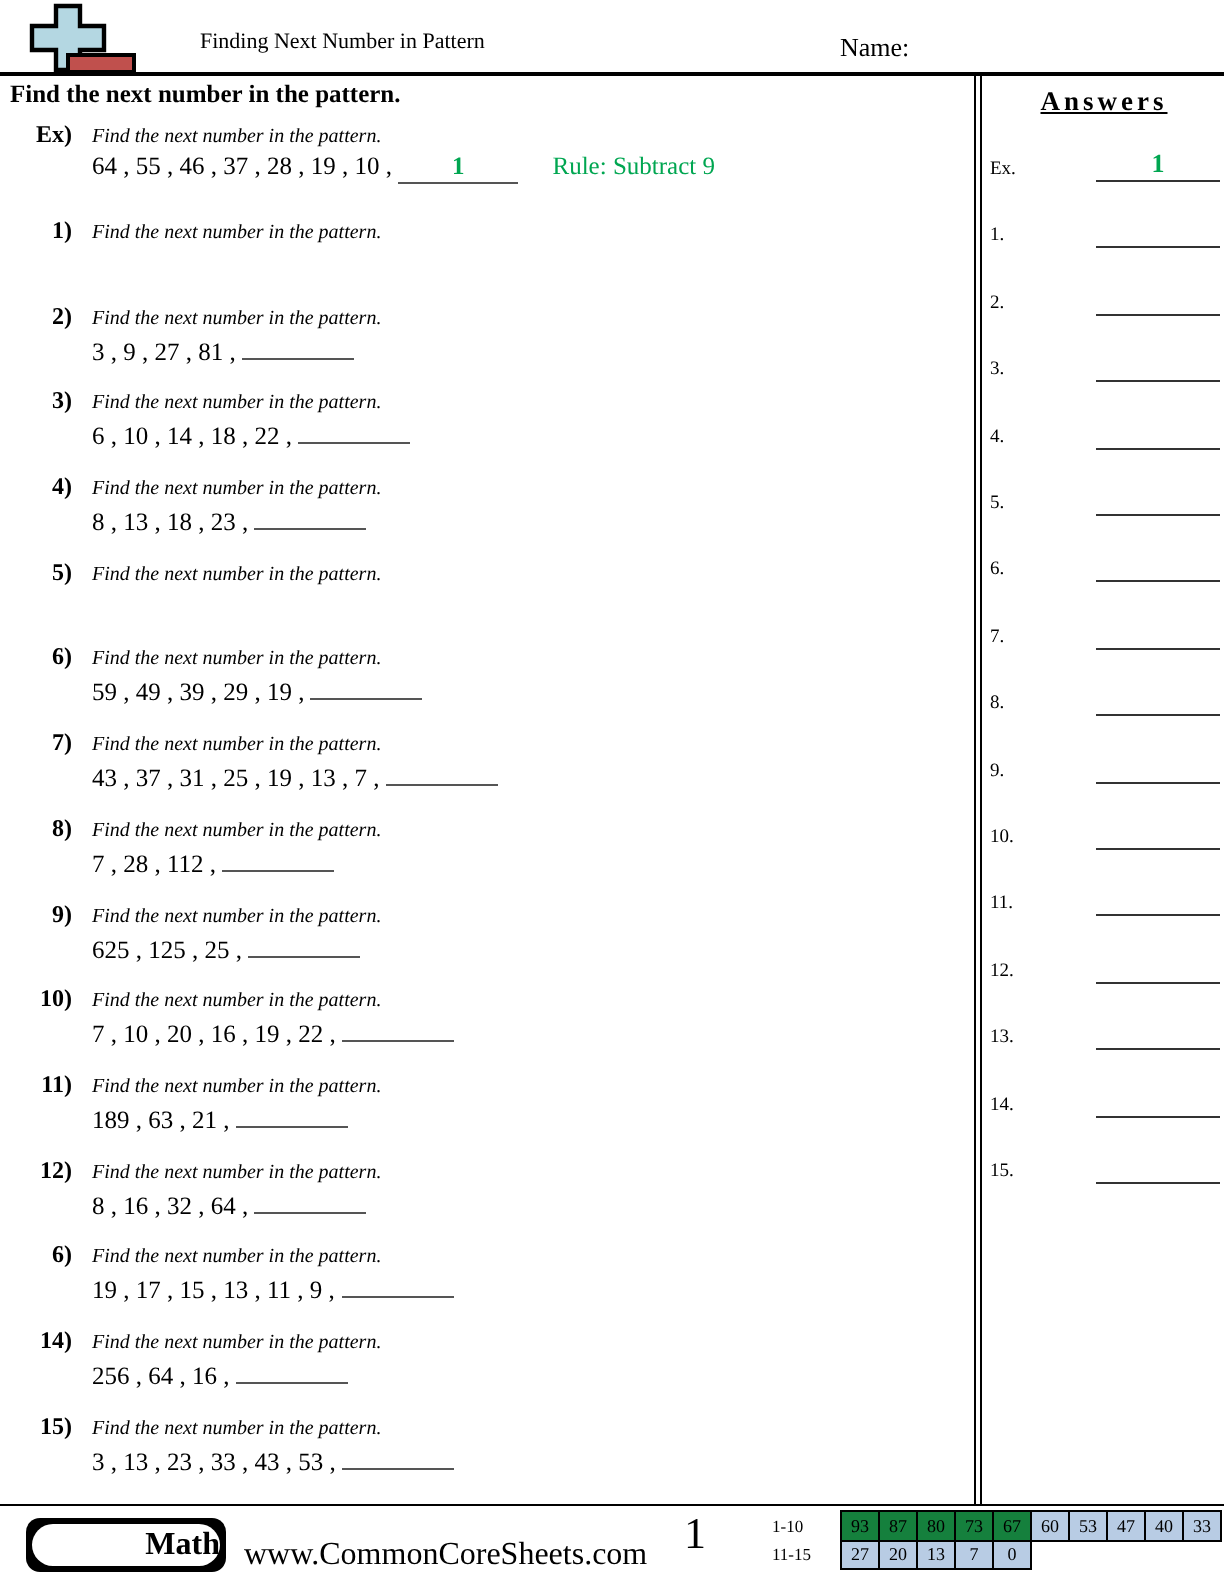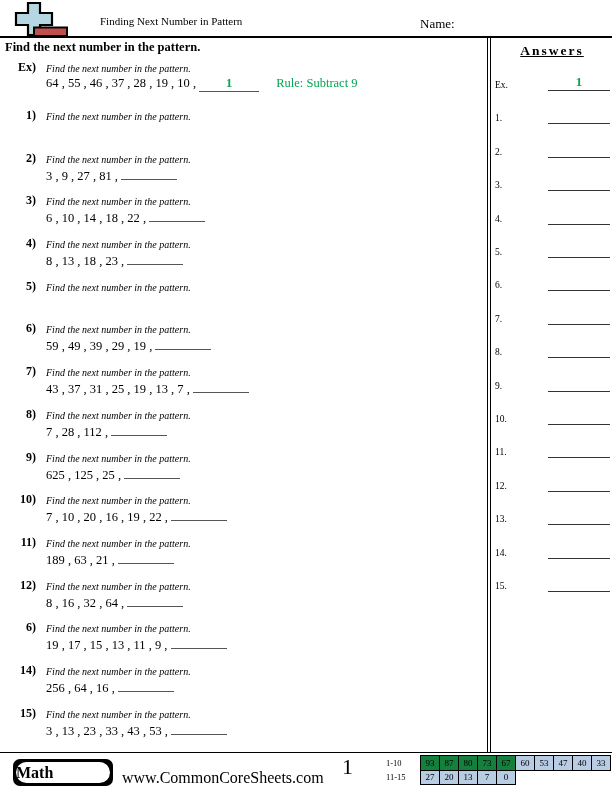"Math" .mathlogo .inner { text-align: left -> right }
